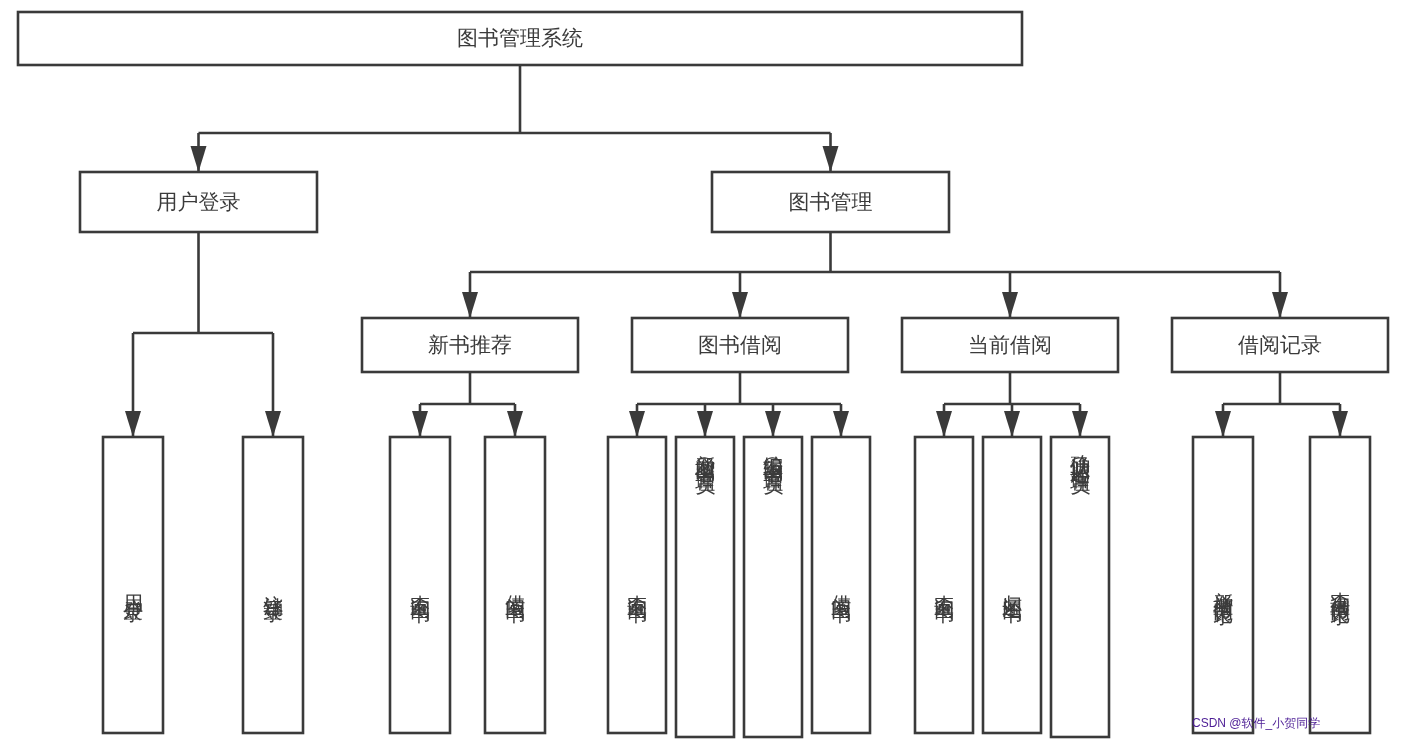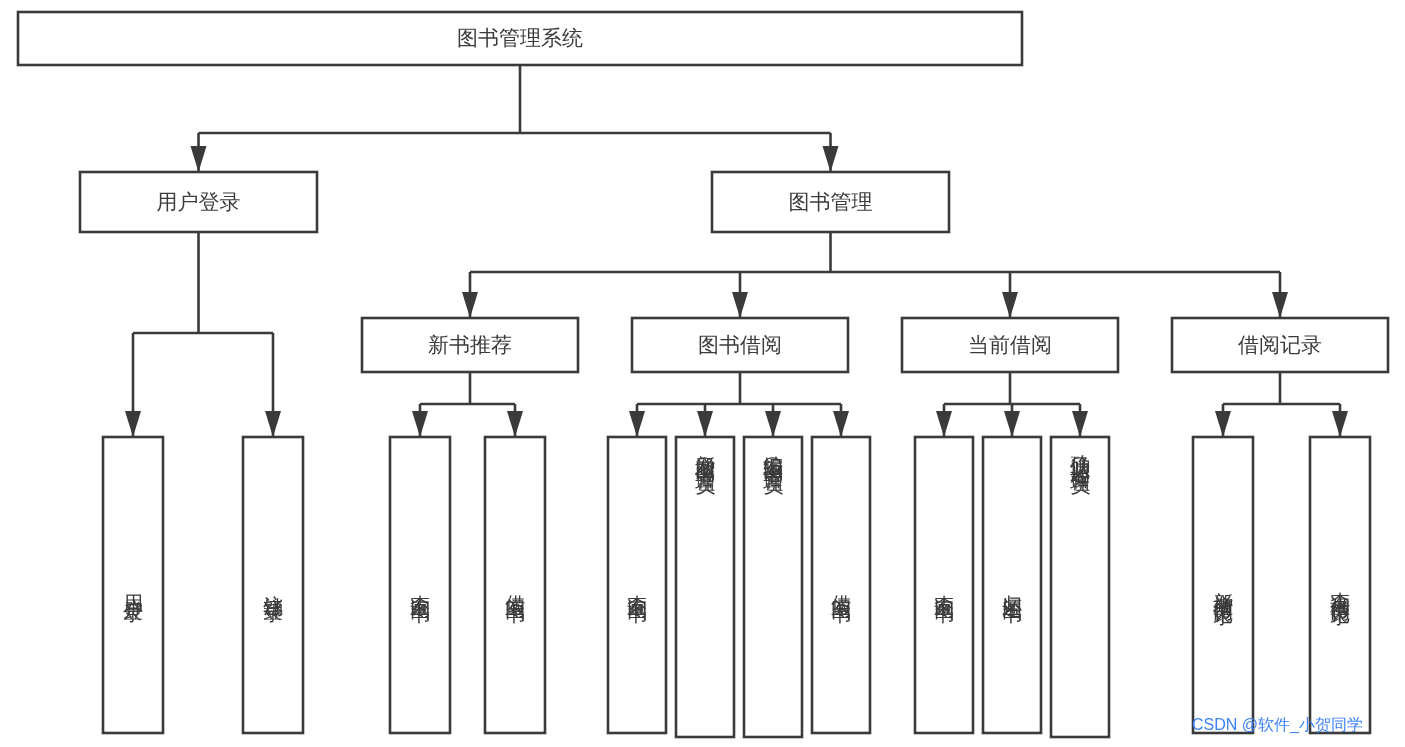"CSDN @软件_小贺同学" #watermark { color: #3b82f6 -> #4c1d95; font-size: 16px -> 12px }
